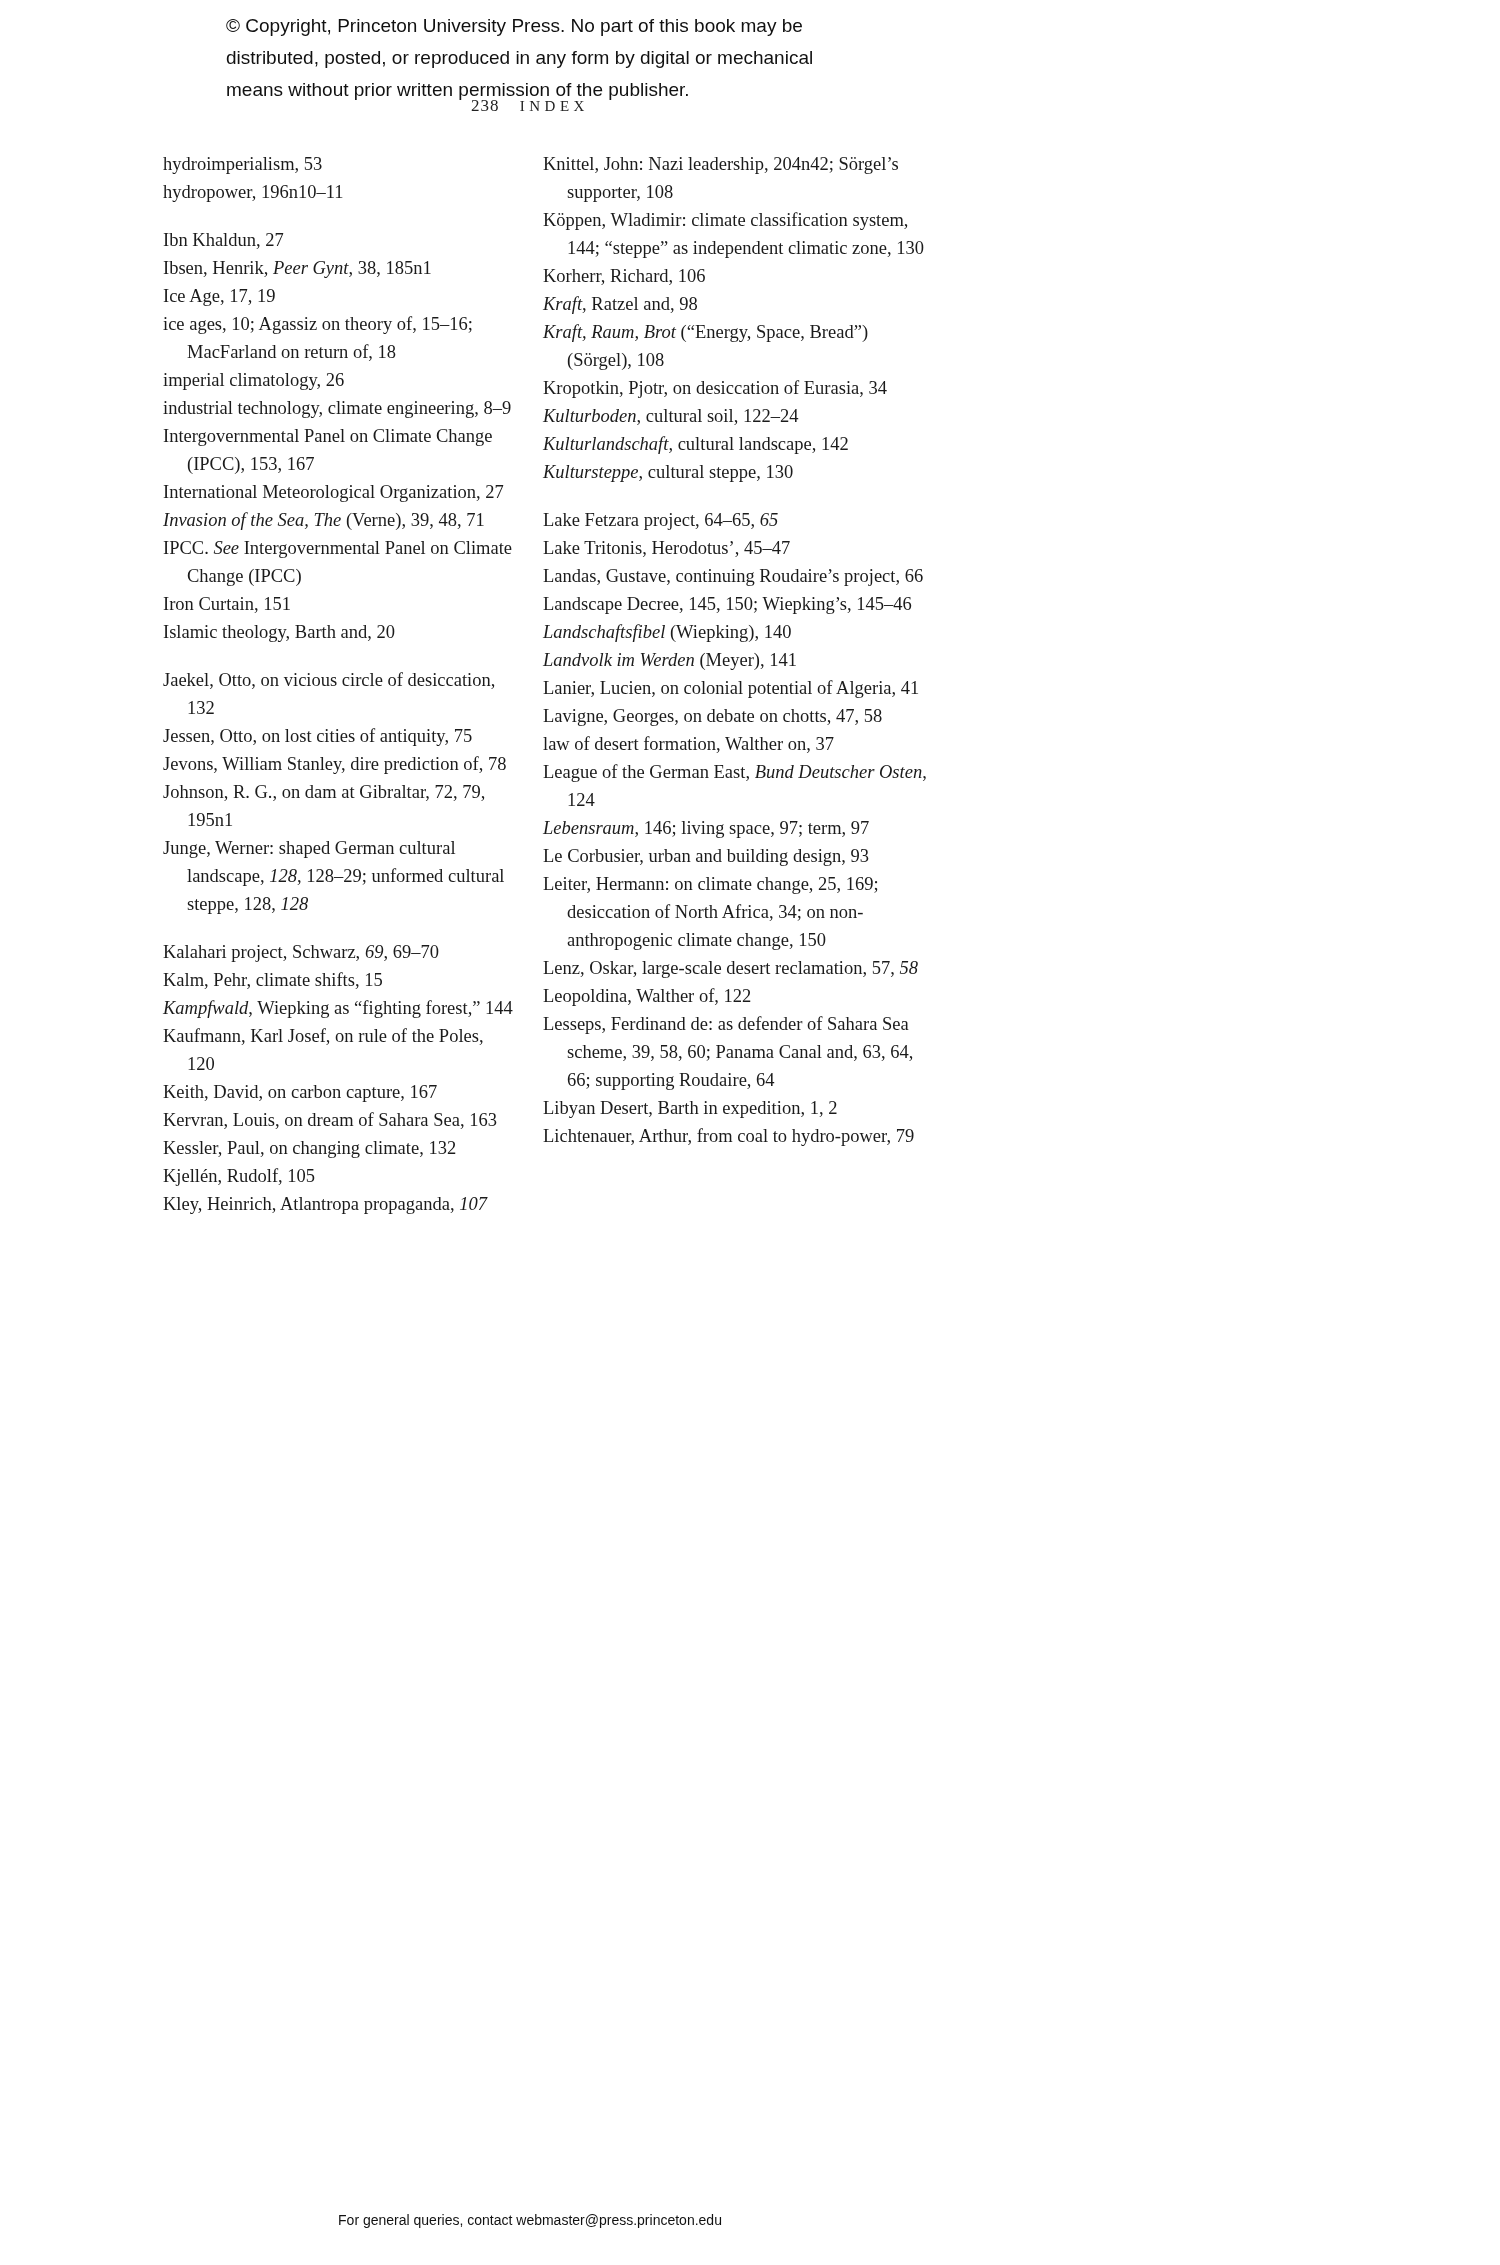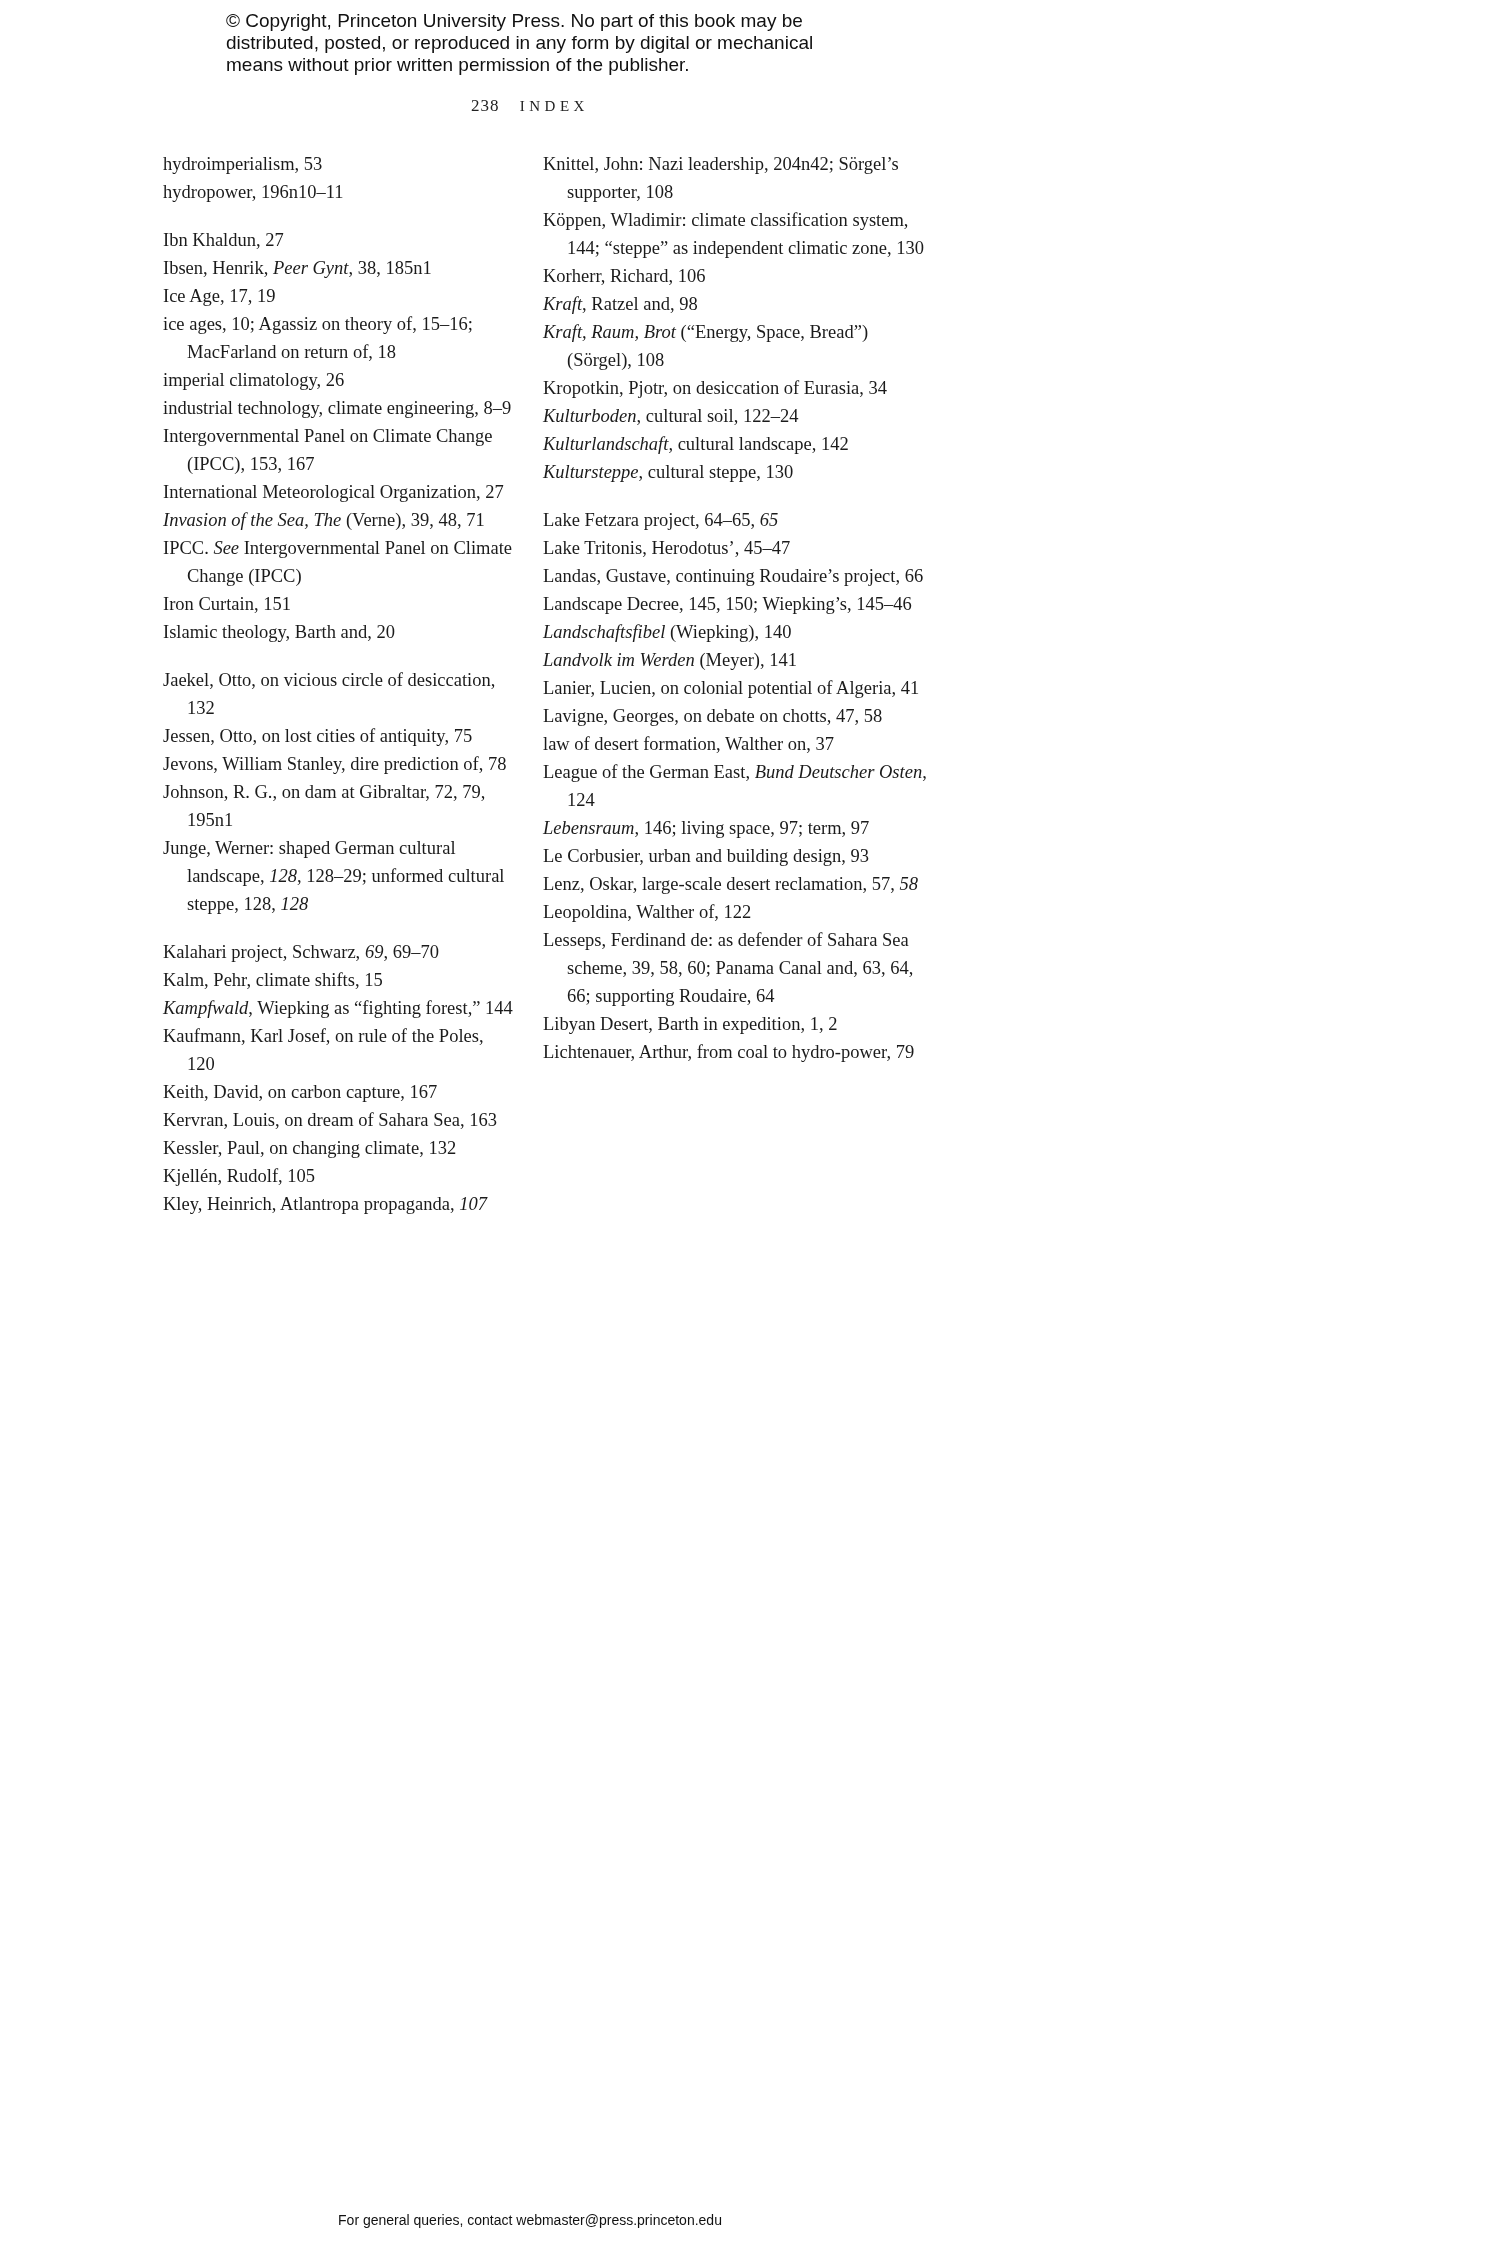"© Copyright, Princeton University Press." .copyright { line-height: 22px -> 32px }
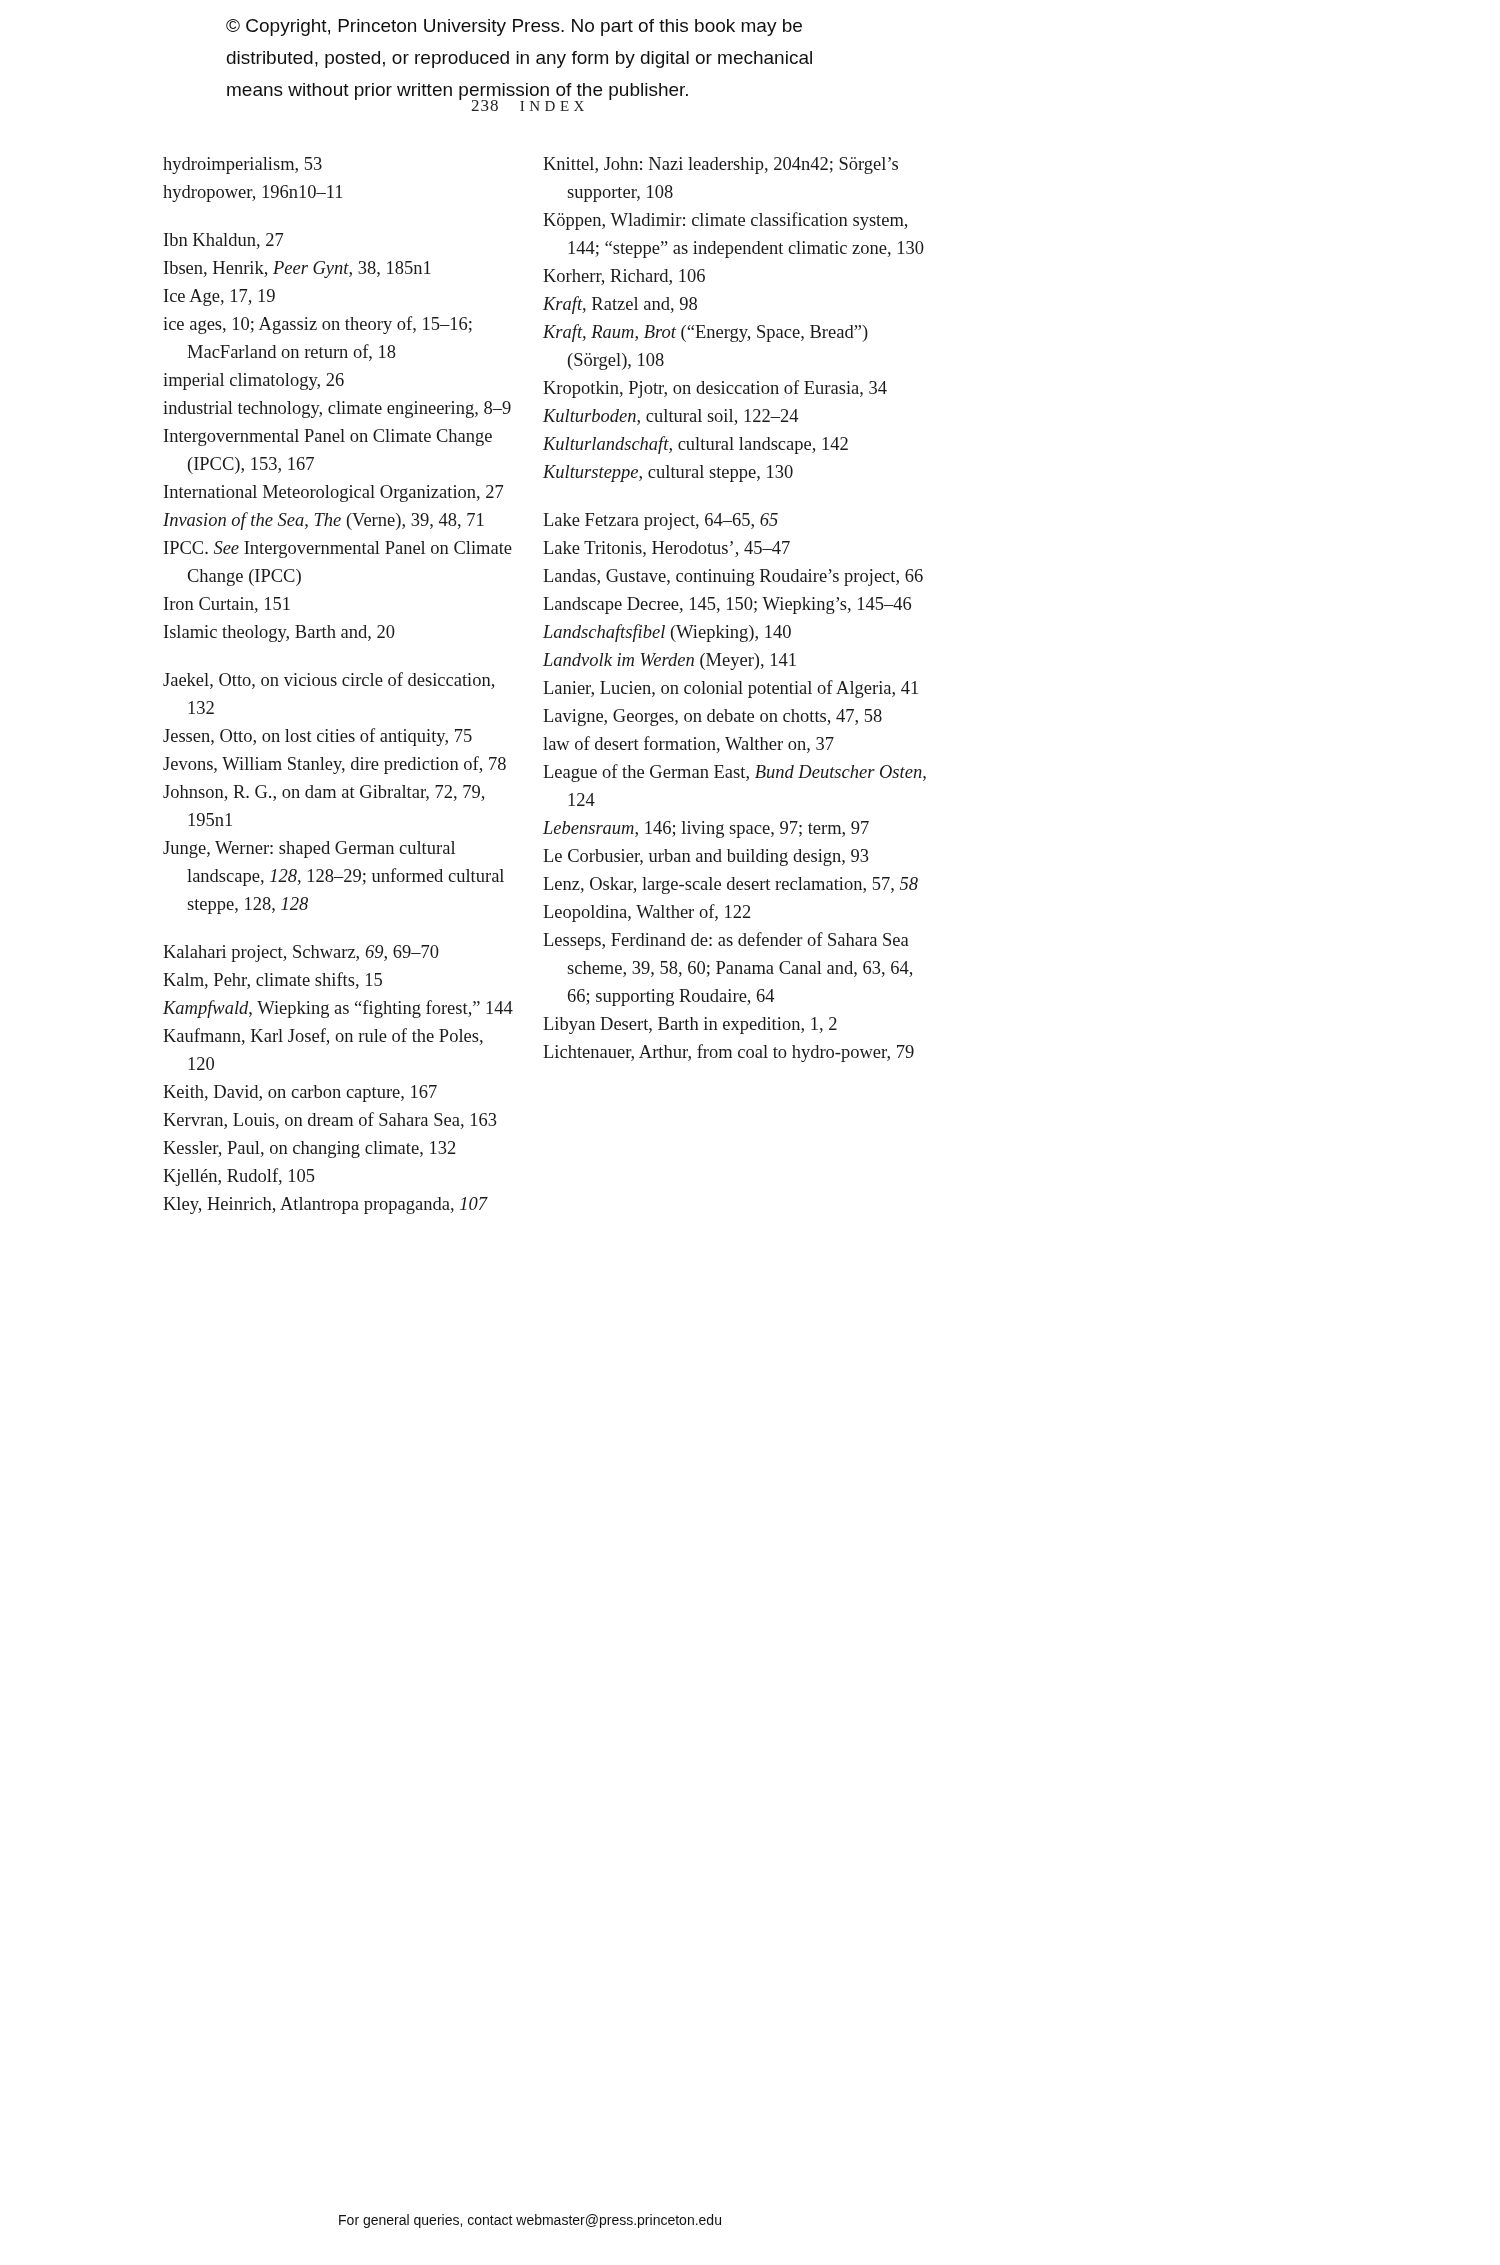"Leiter, Hermann: on climate change," div.index-entry { html: none -> <div><span>Leiter, Hermann: on climate change, 25, 169; desiccation of North Africa, 34; on non-anthropogenic climate change, 150</span></div> }
